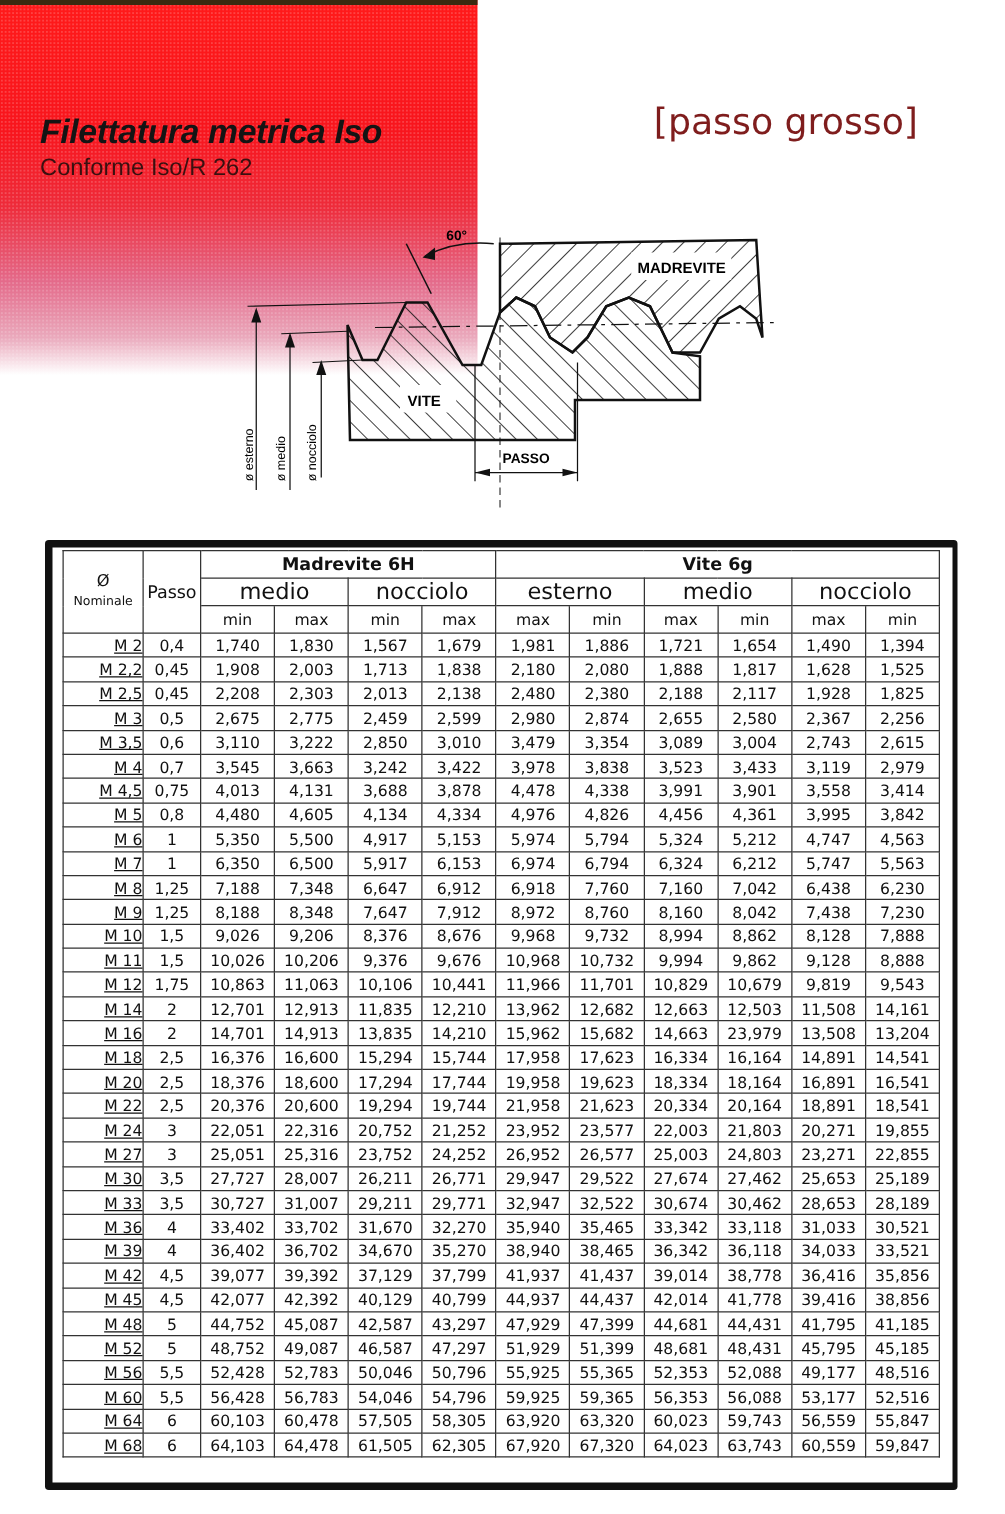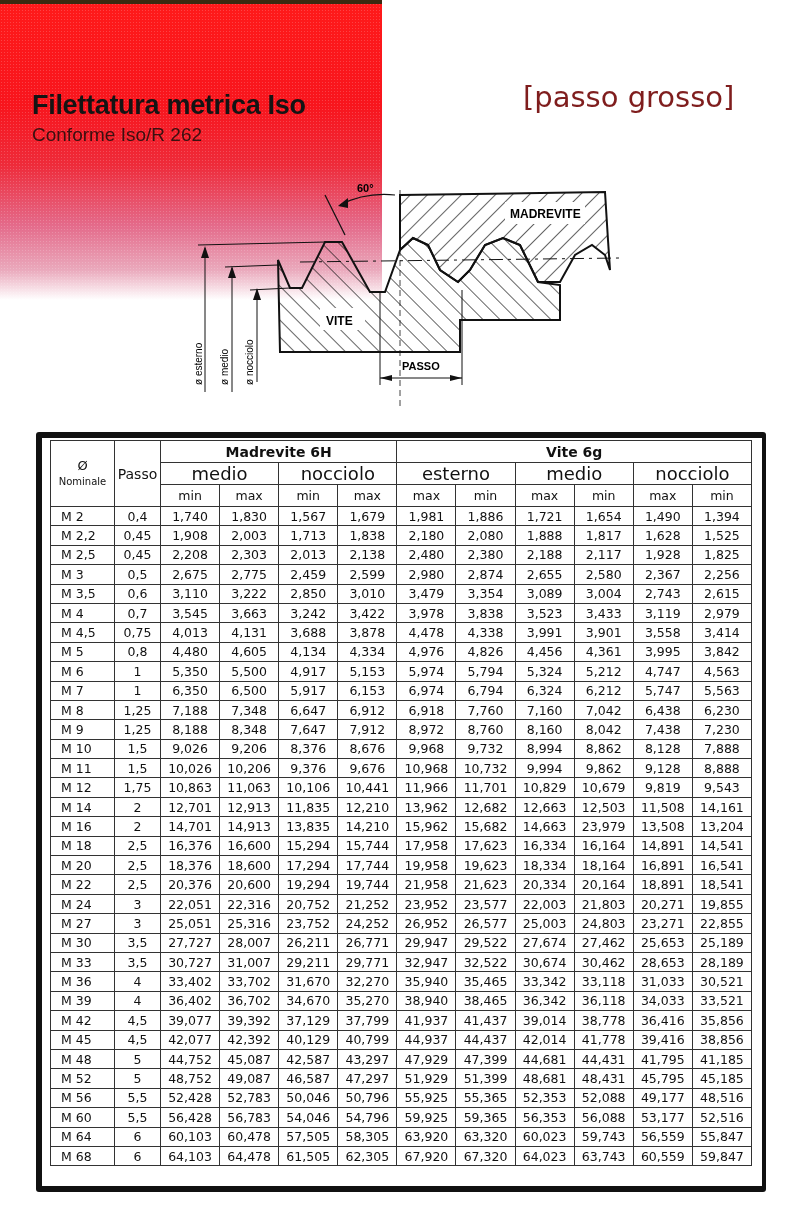"Filettatura metrica Iso" .title { font-style: none -> italic }
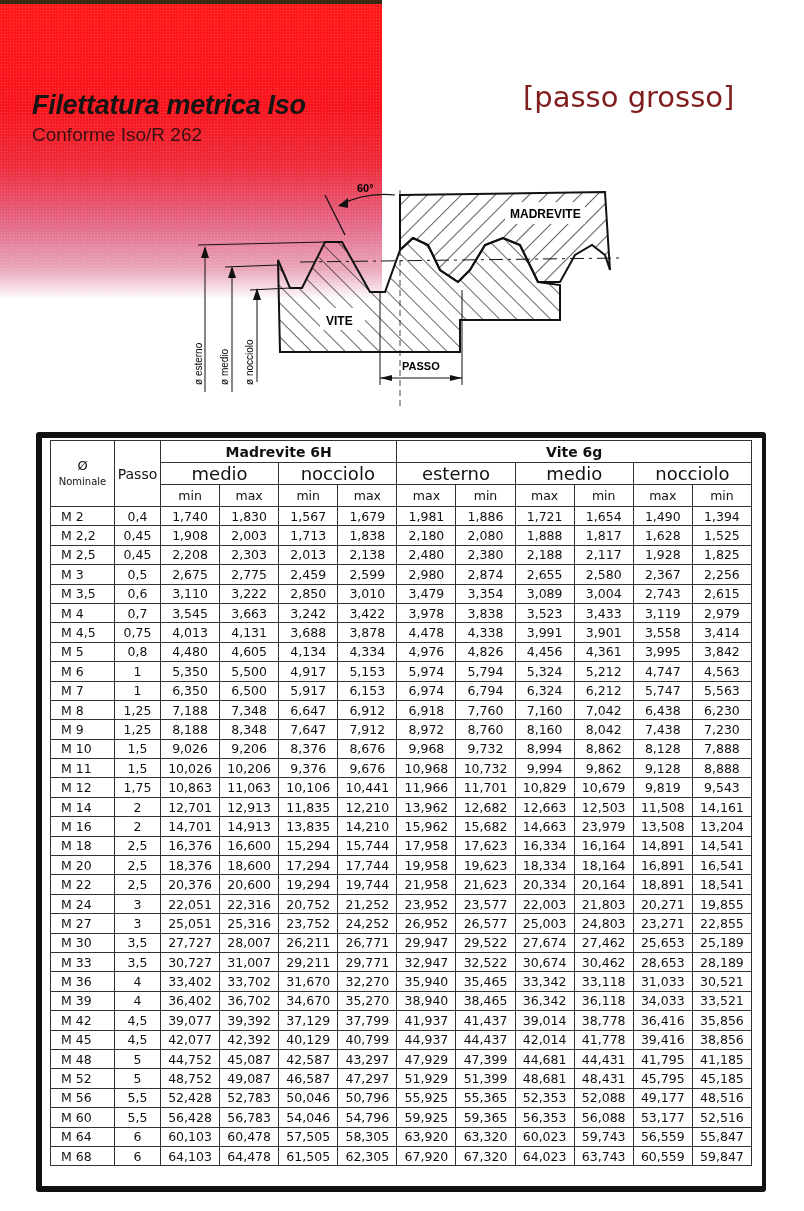"M 2" td.nm { text-align: left -> right; text-decoration: none -> underline }
